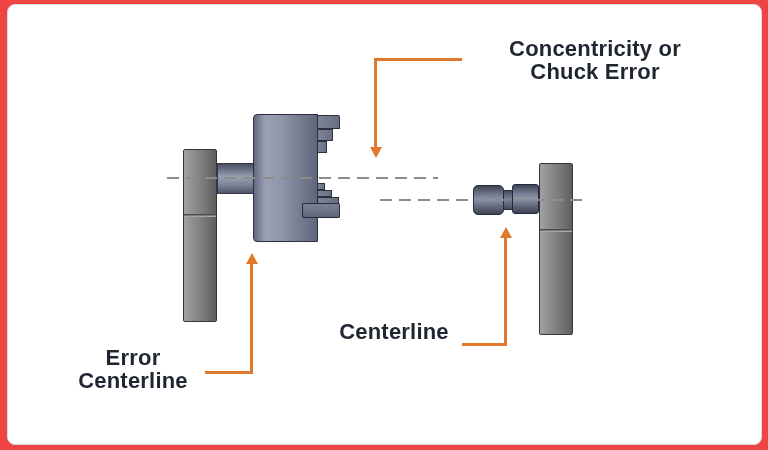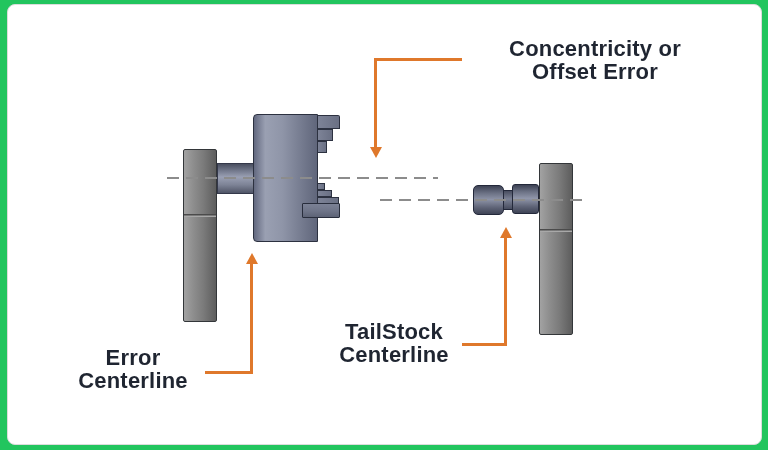"Concentricity or" .canvas { background: #22c55e -> #ef4444 }
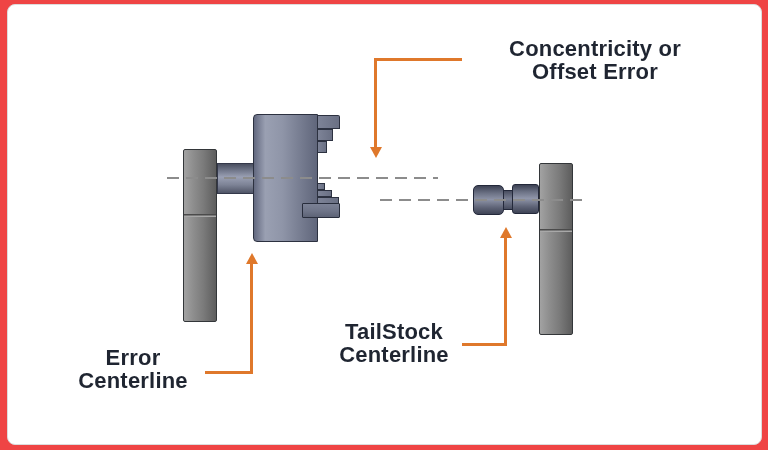"Offset Error" div { text: Offset -> Chuck }
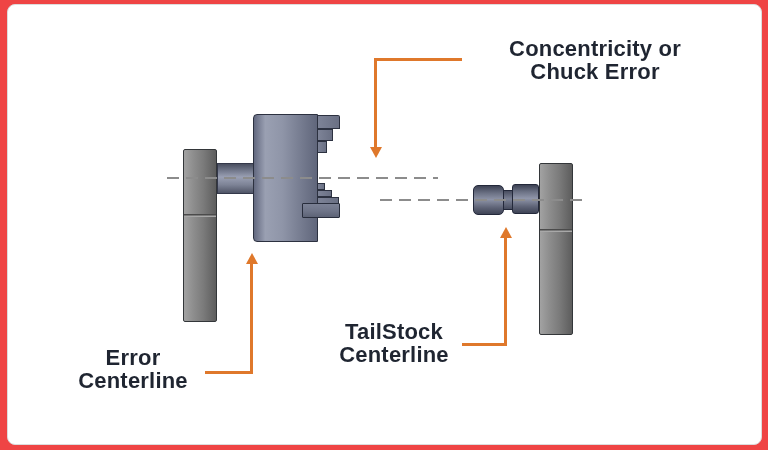"TailStock" div { html: <div>TailStock</div> -> none }
